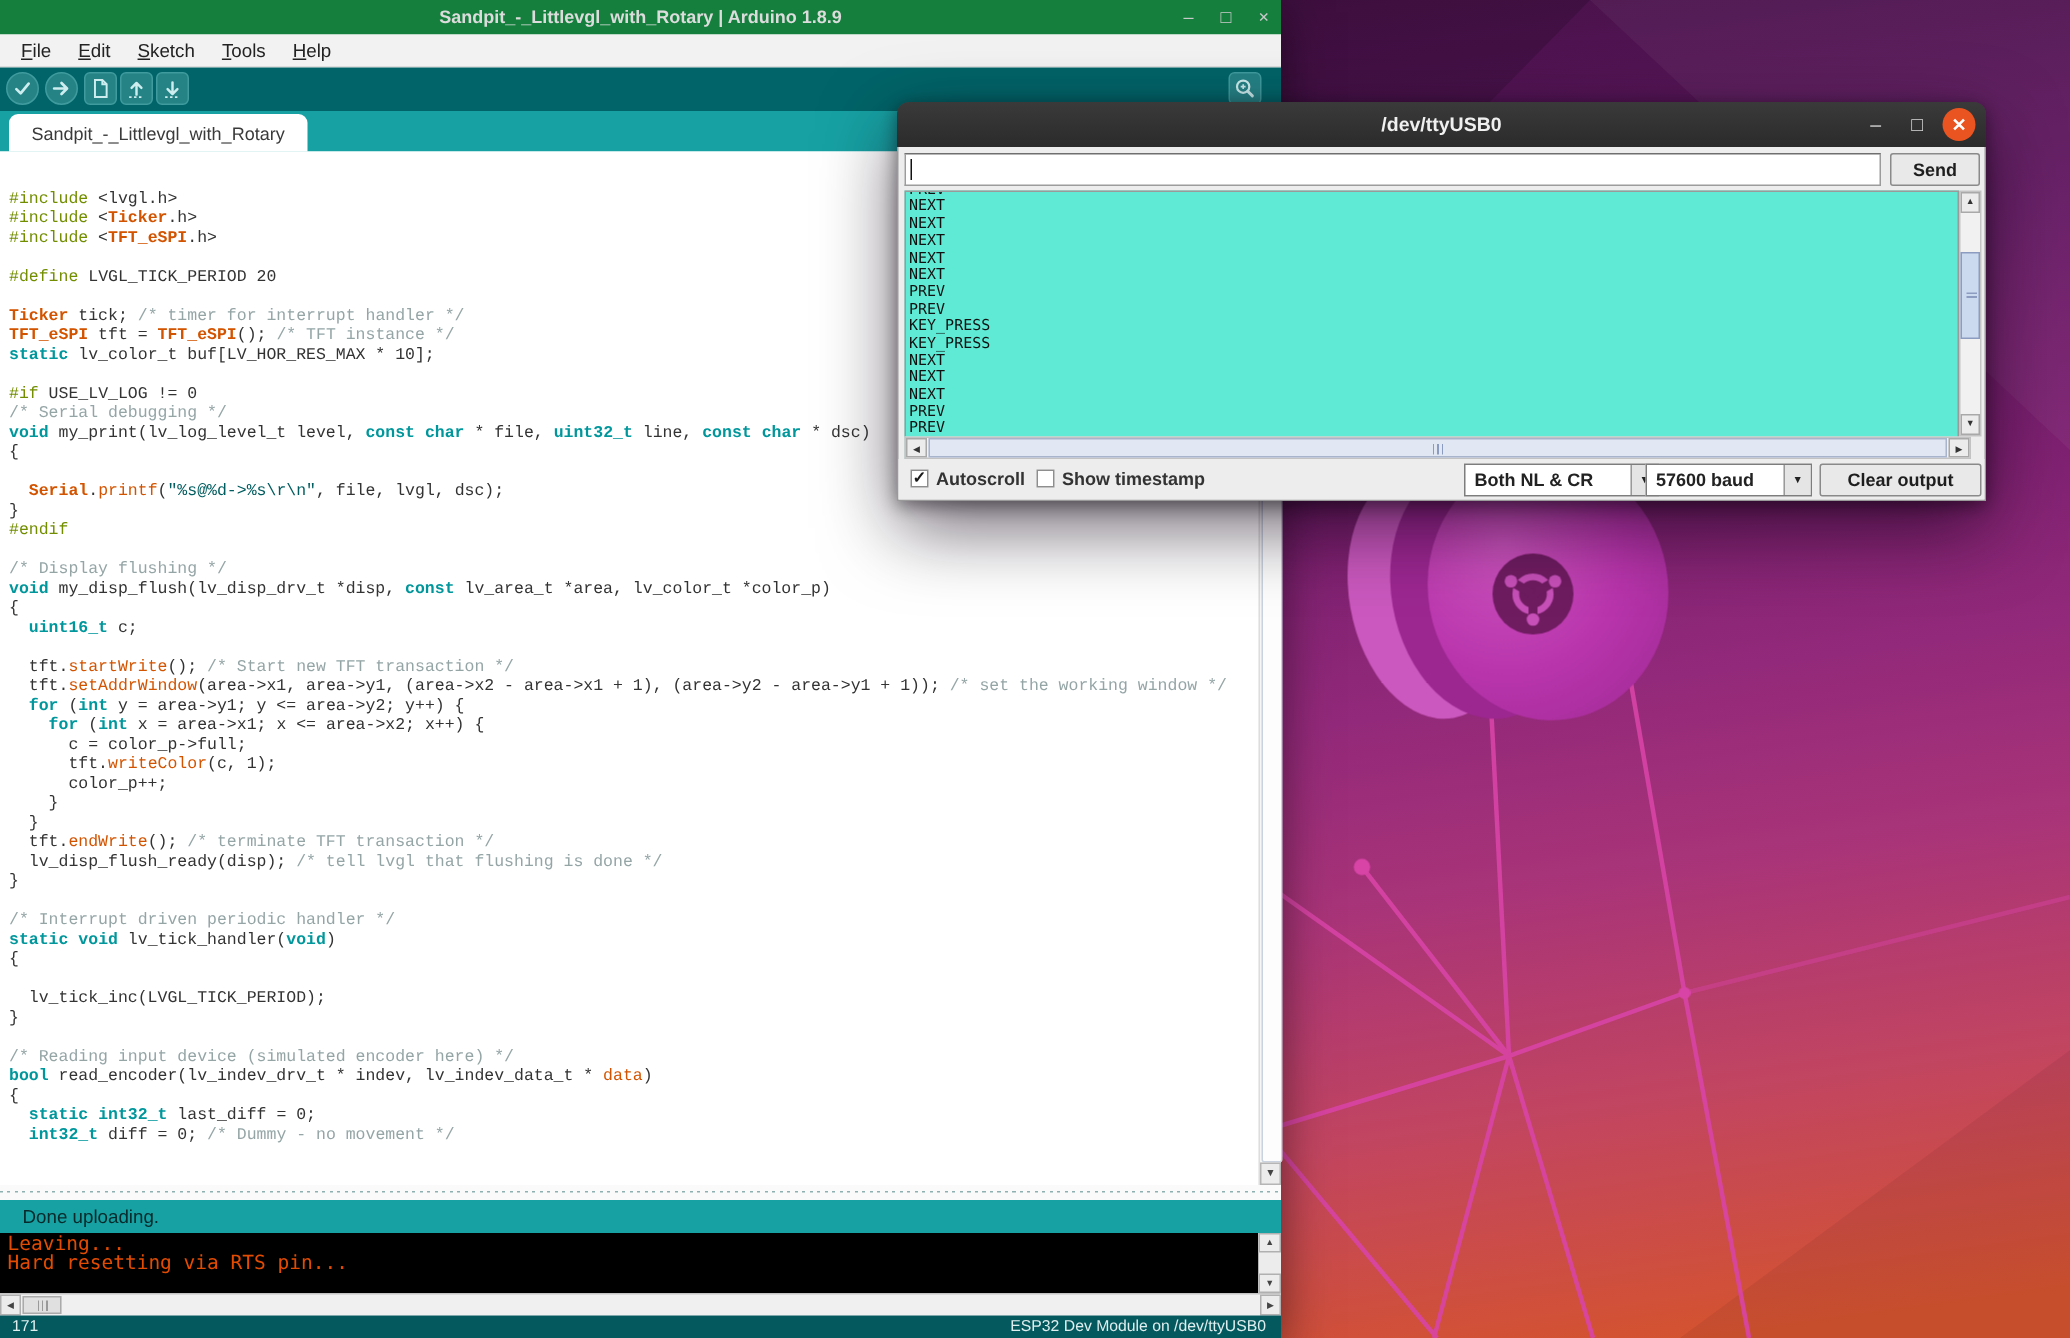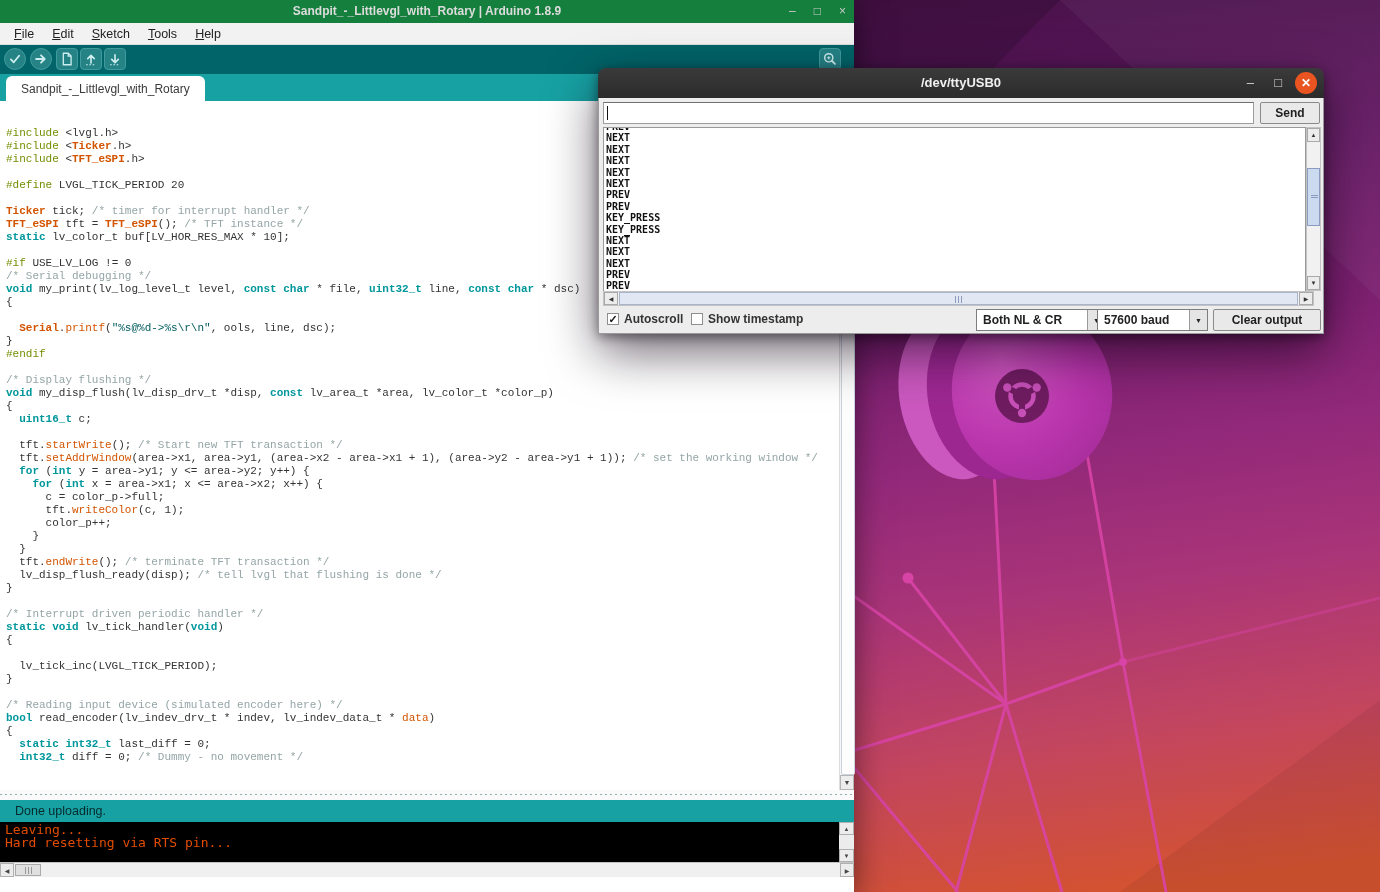"NEXT" .sm-output { background: #ffffff -> #5eead4; font-weight: bold -> none }
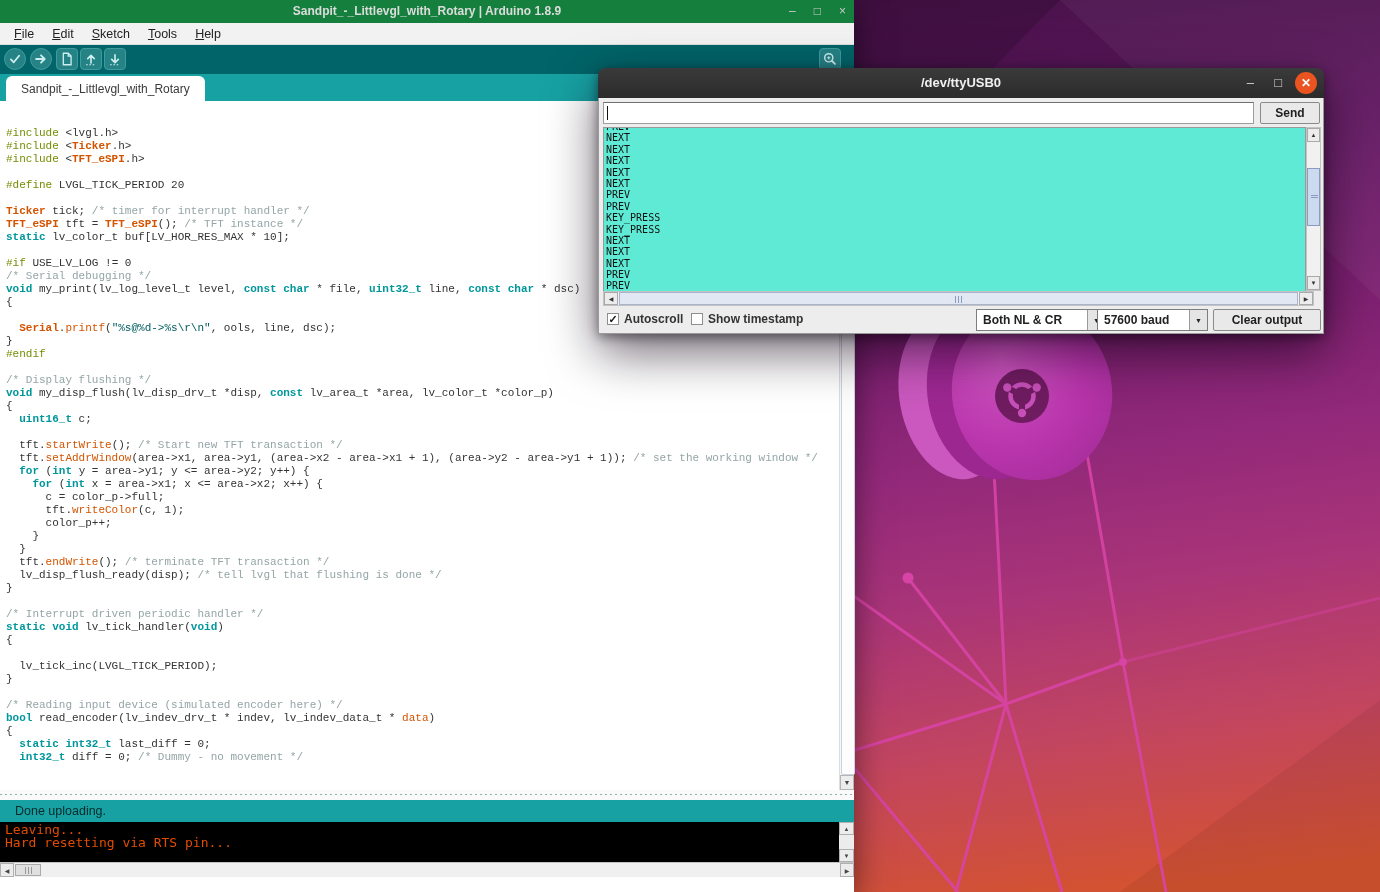", ools, line, dsc);" span.tk-n { text: ools, line -> file, lvgl }
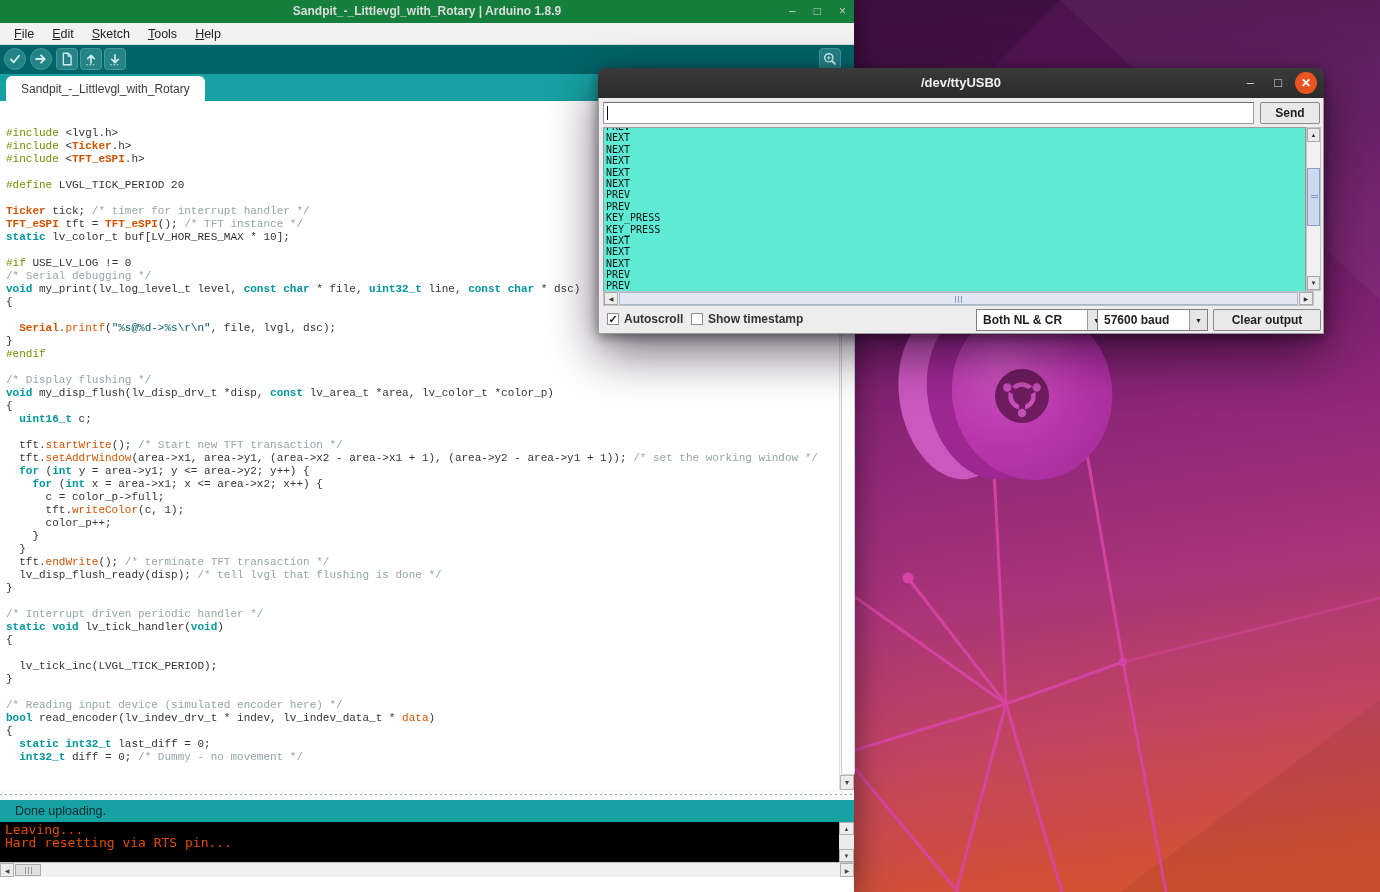"171" div.bottomstrip { html: none -> <div> <span>171</span> <span>ESP32 Dev Module on /dev/ttyUSB0</span> </div> }
